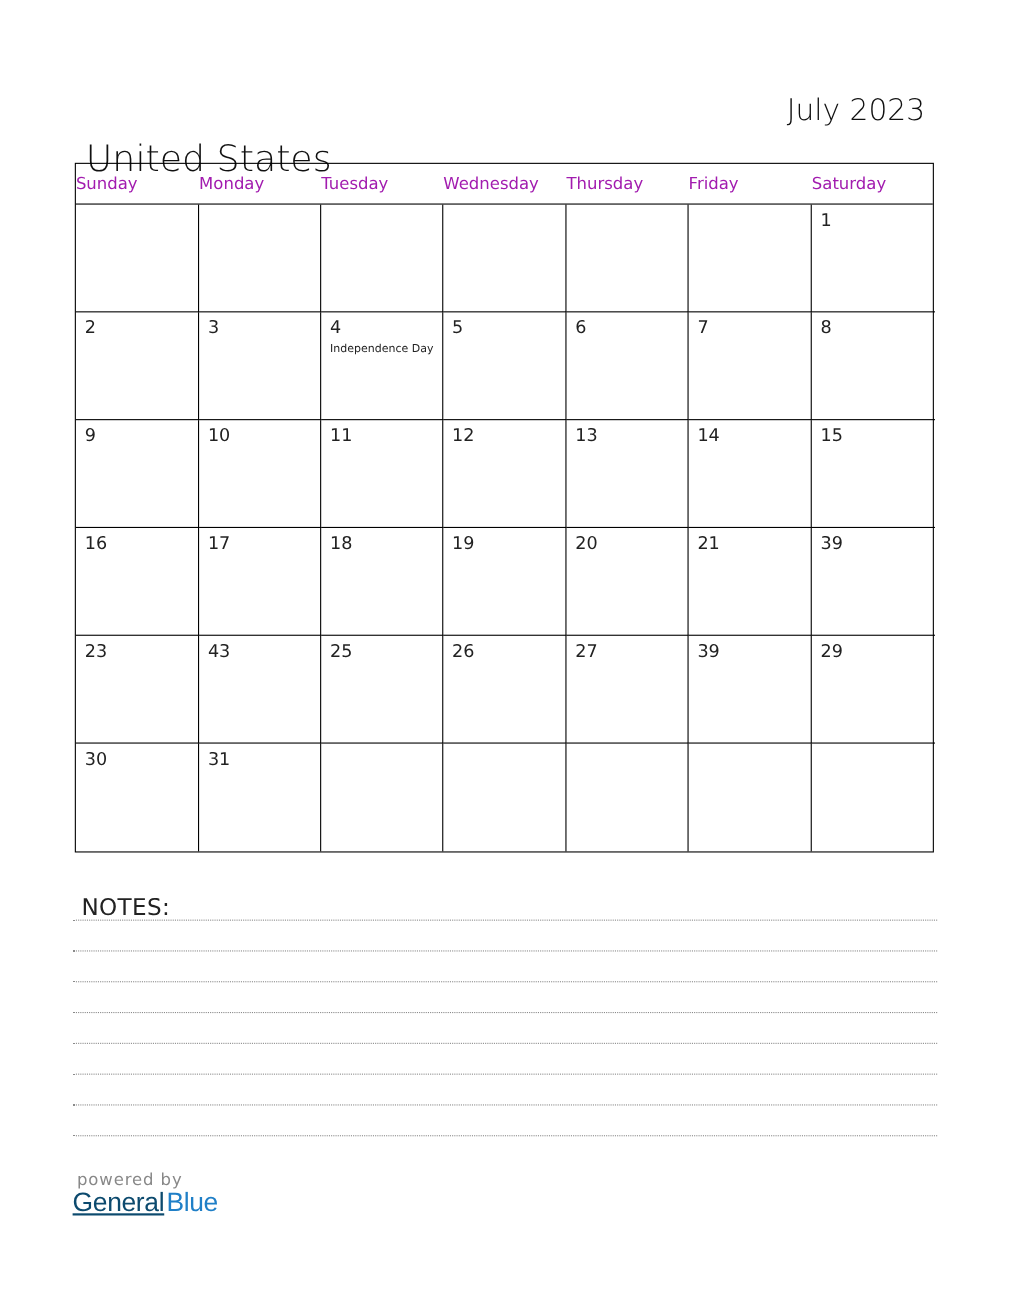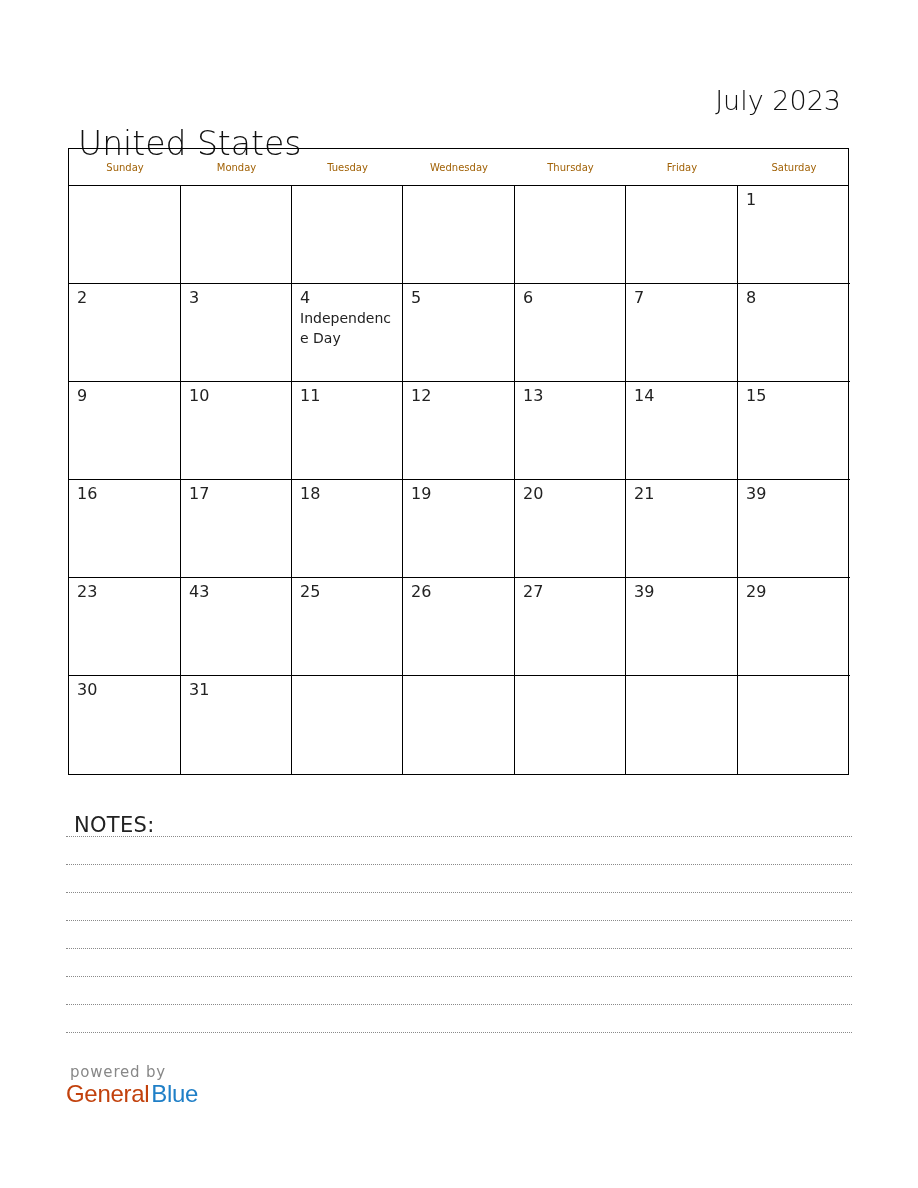"Sunday" .cal-head .dow { color: #a16207 -> #a21caf; font-size: 10px -> 15px; text-align: center -> none }
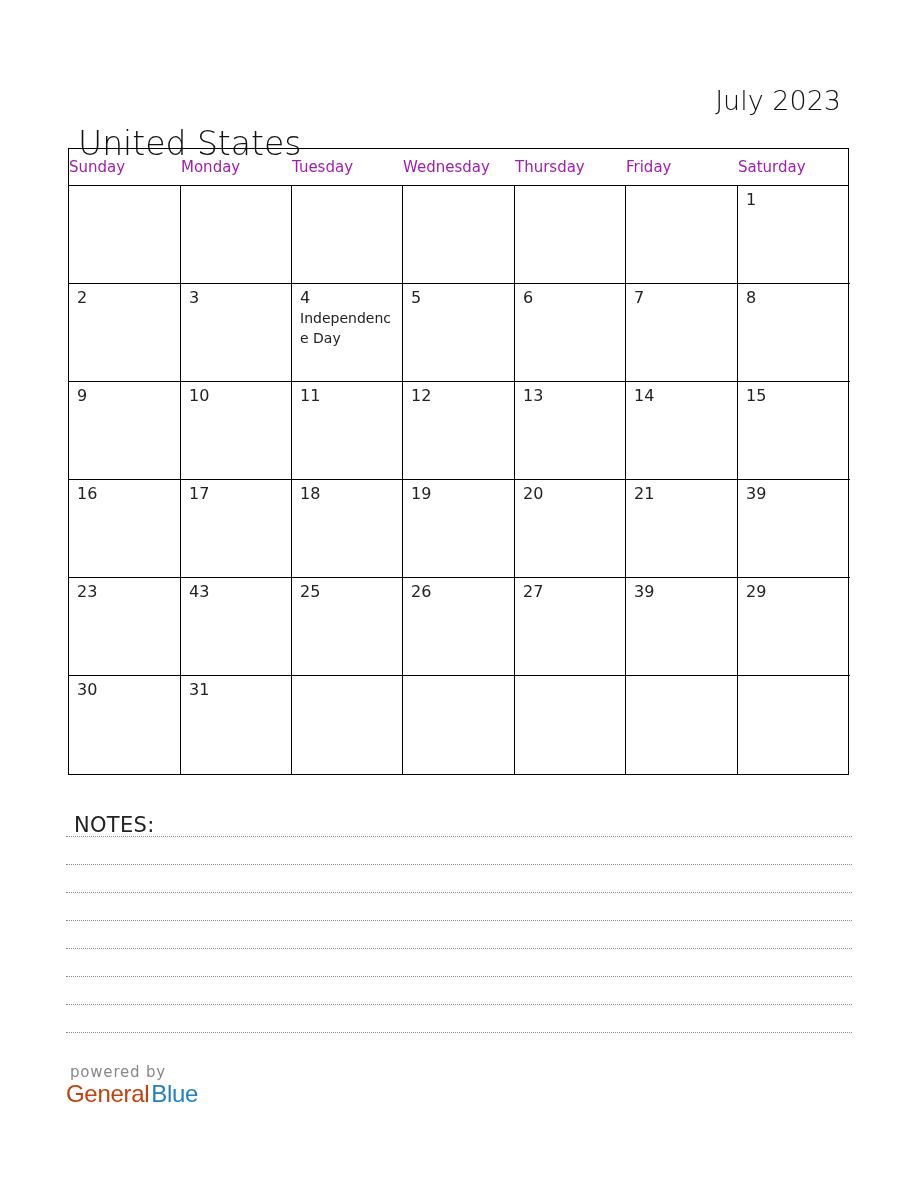"Independence Day" .holiday { font-size: 14px -> 10px }
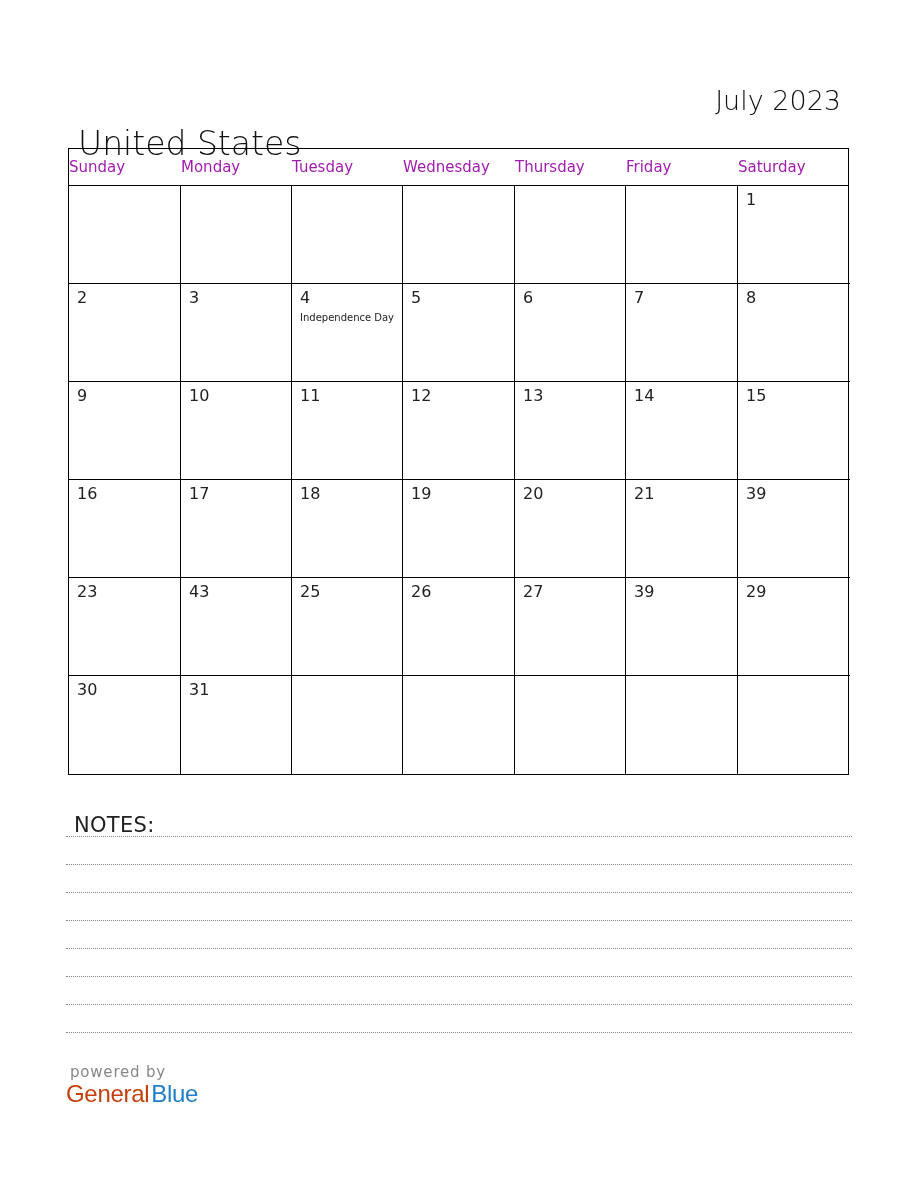"General" .brand .g { color: #c2410c -> #0c4a6e; text-decoration: none -> underline }
